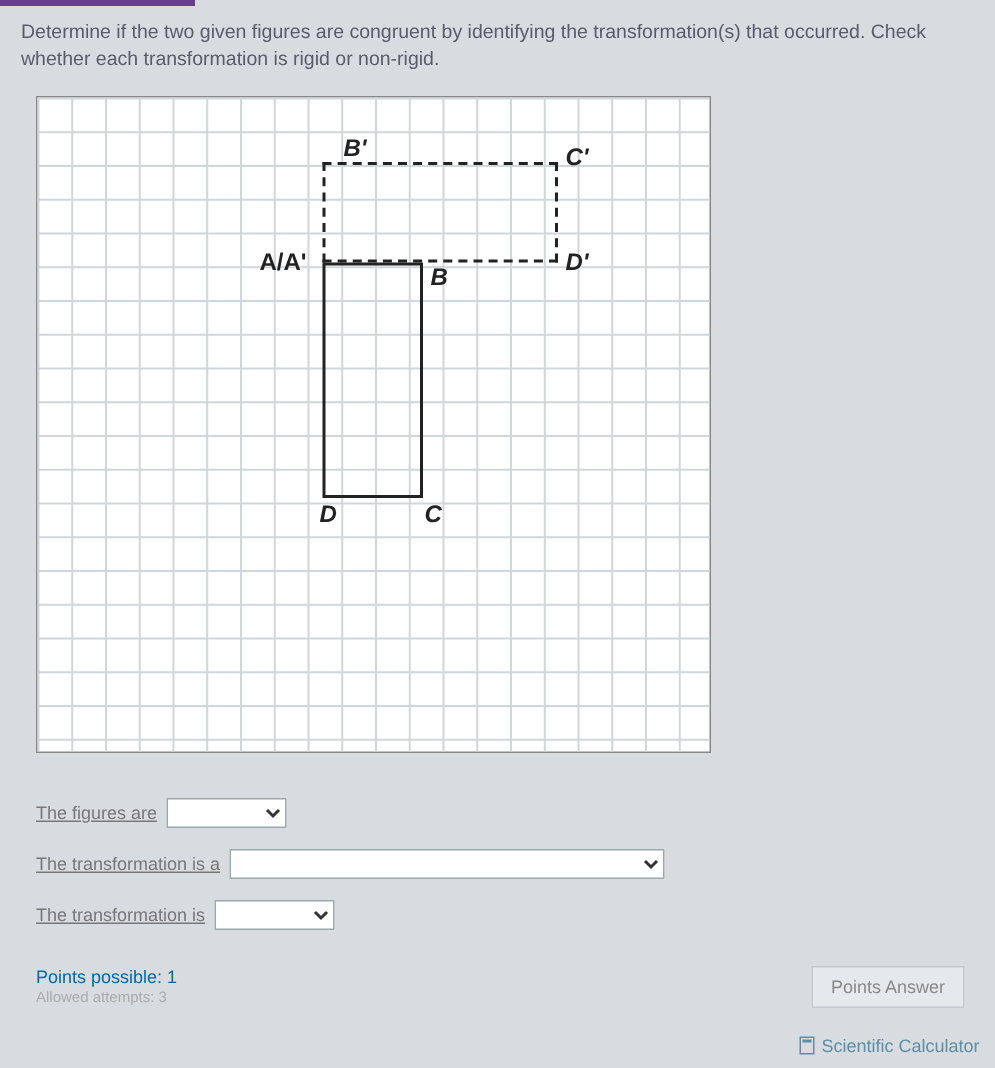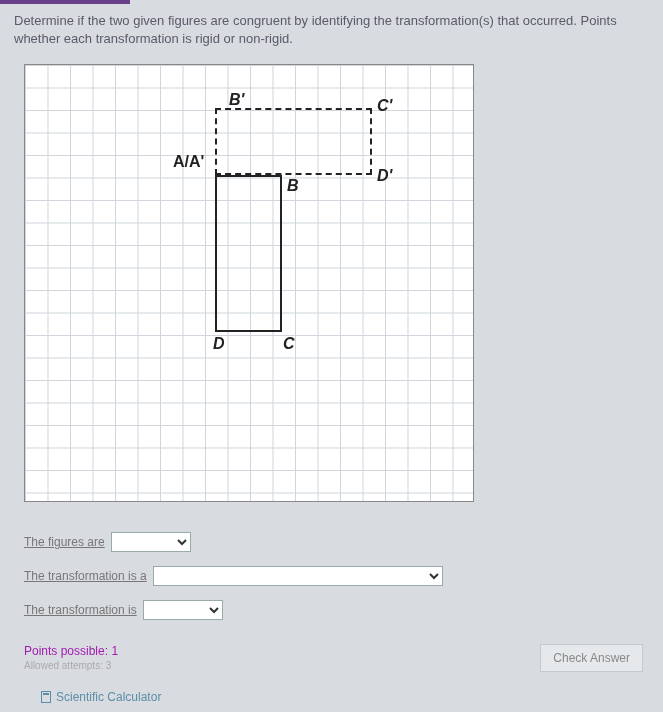"Determine if the two given" p.question { text: Points -> Check }
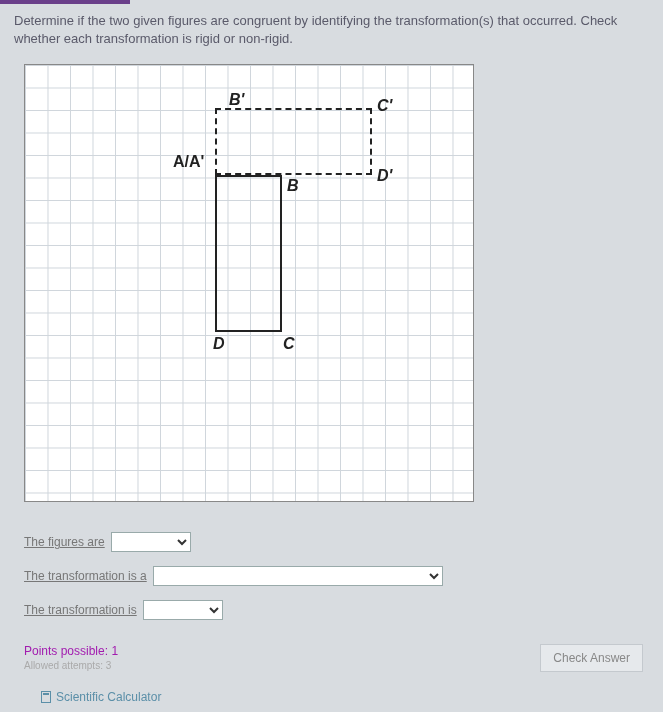"A/A'" .lbl.aa { top: 88px -> 102px }
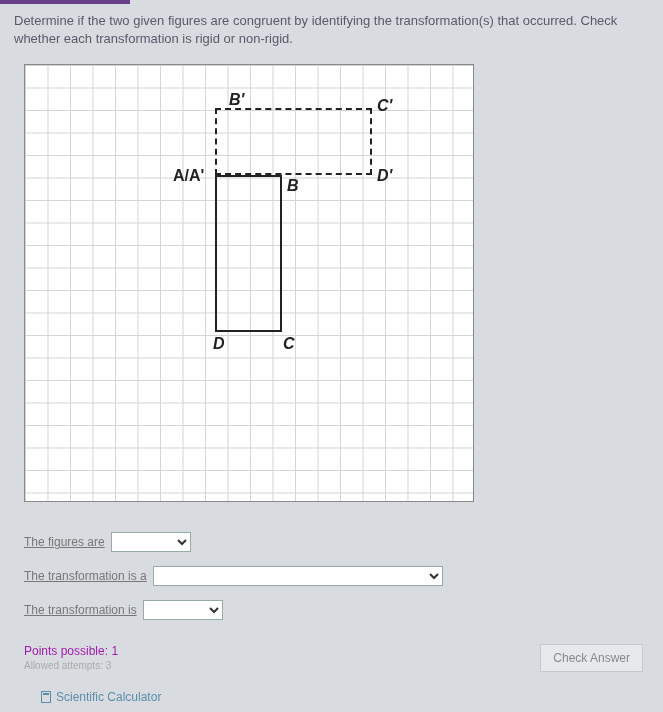"Points possible: 1" .points { color: #a21caf -> #0369a1 }
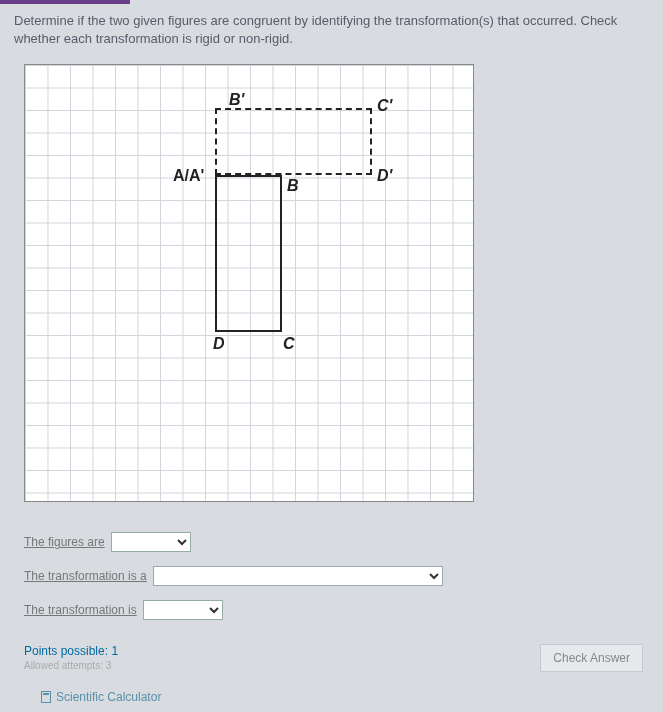"Check Answer" button.check-btn { text: Check -> Points }
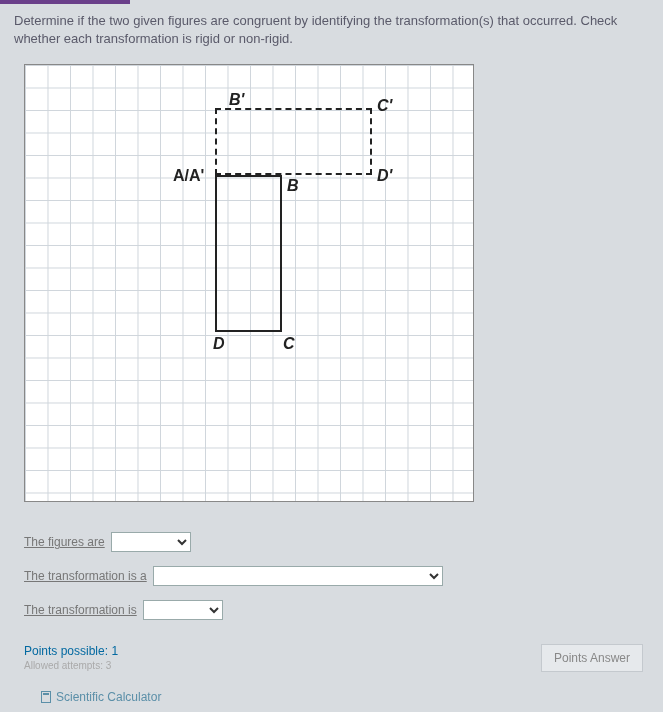"Scientific Calculator" .calc { justify-content: none -> flex-end }
